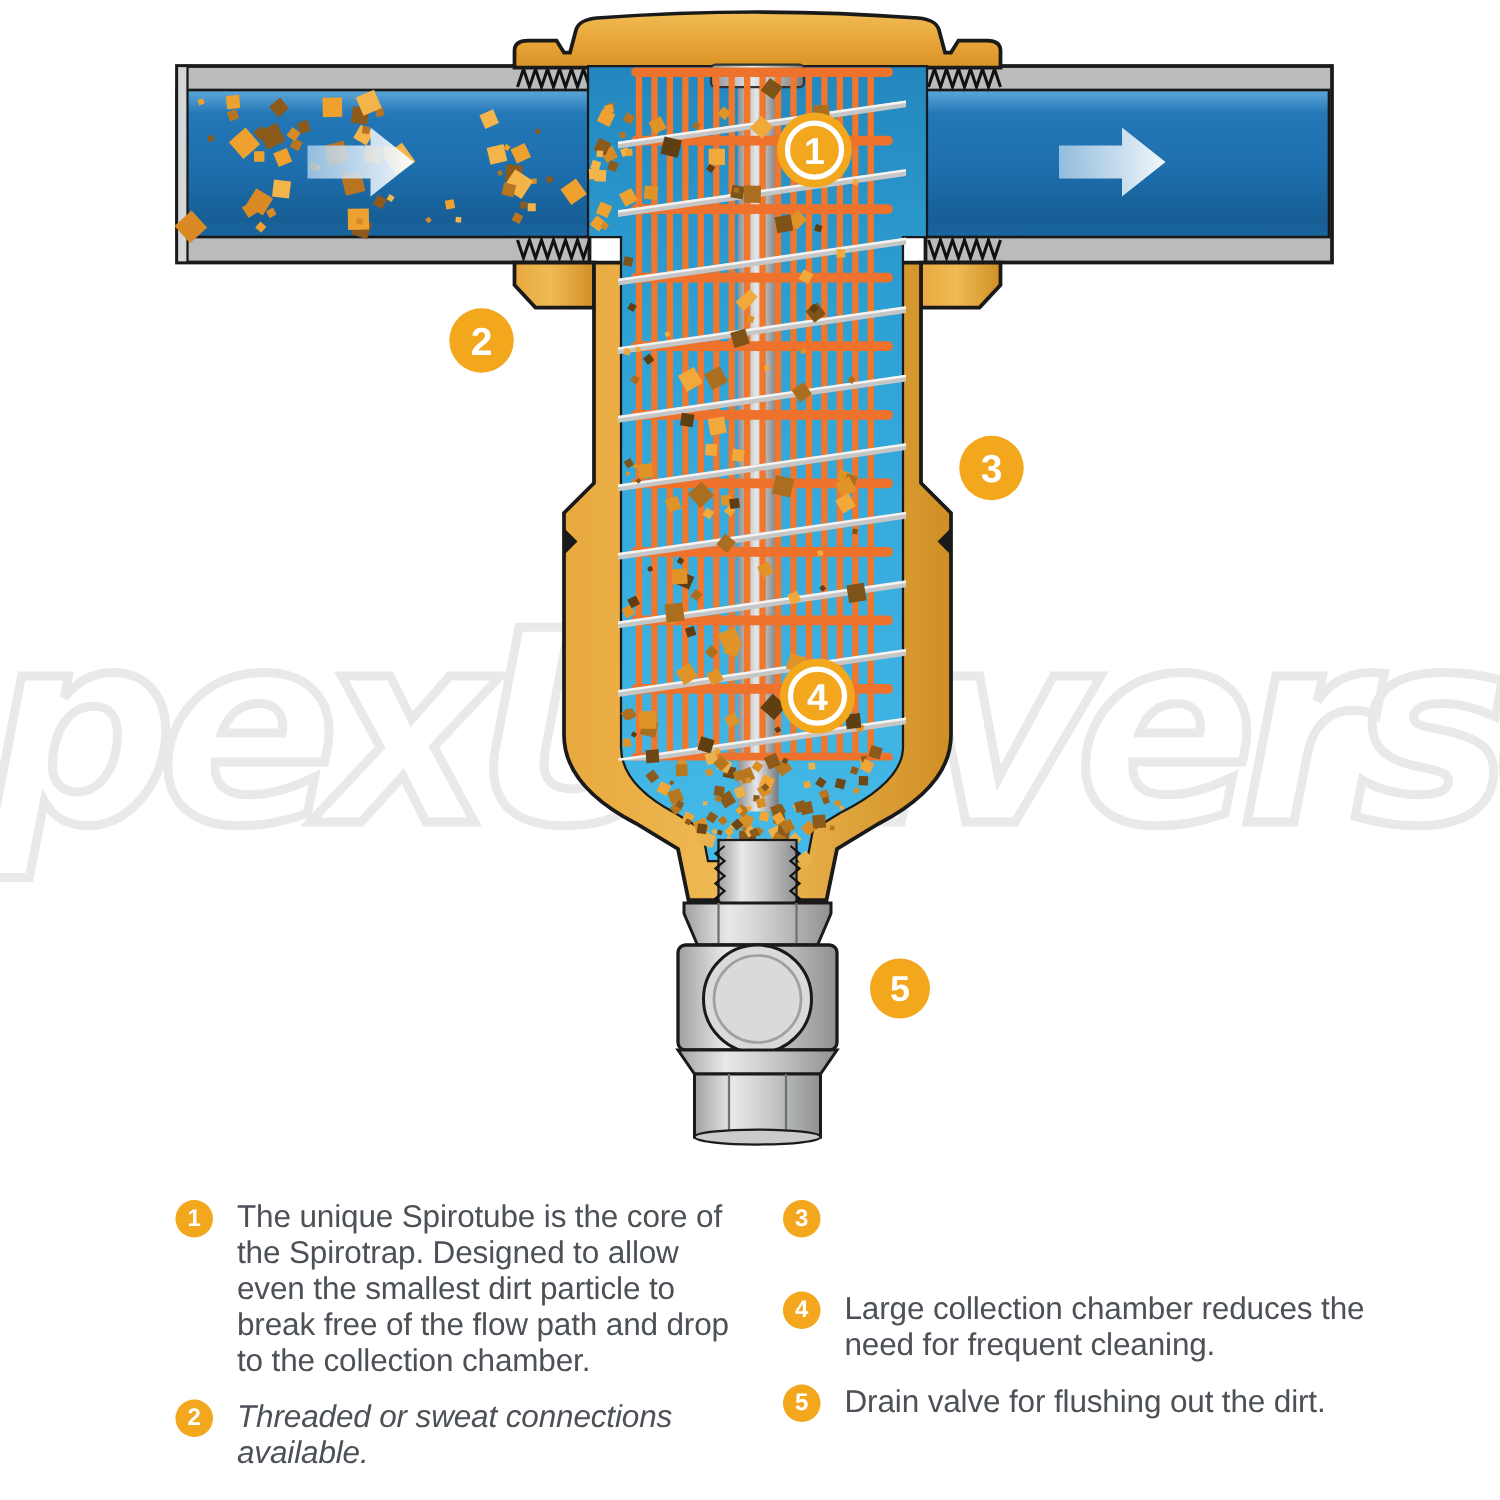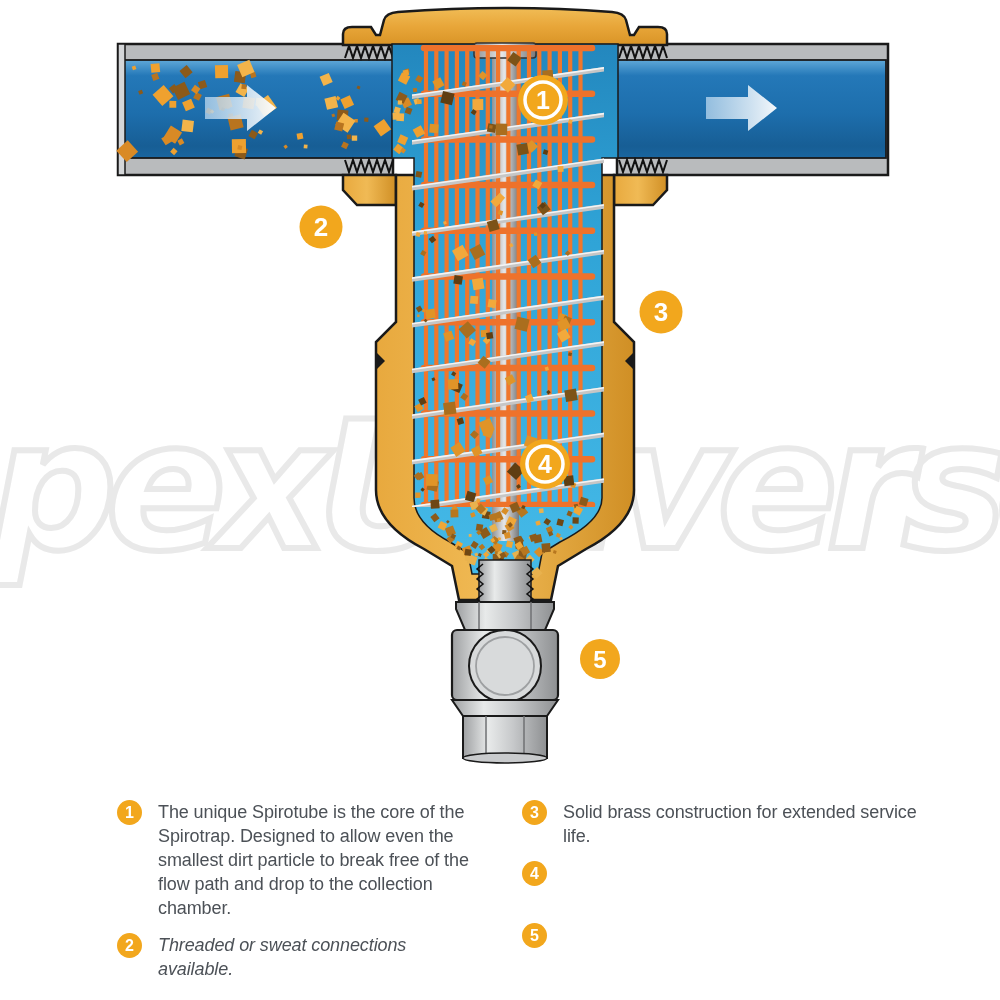"The unique Spirotube is the" .legend-text { font-size: 18px -> 21px }
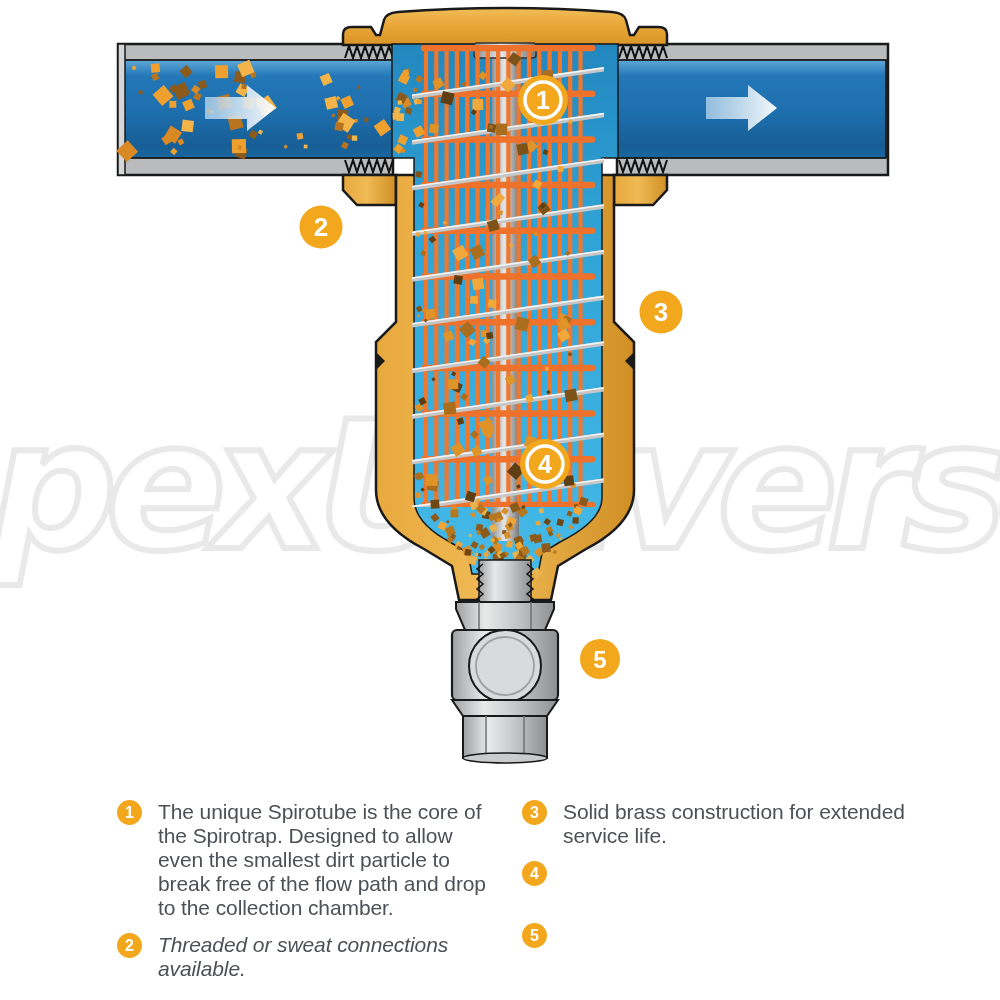"Solid brass construction for extended" div.legend-text { html: <div>Solid brass construction for extended service life.</div> -> none }
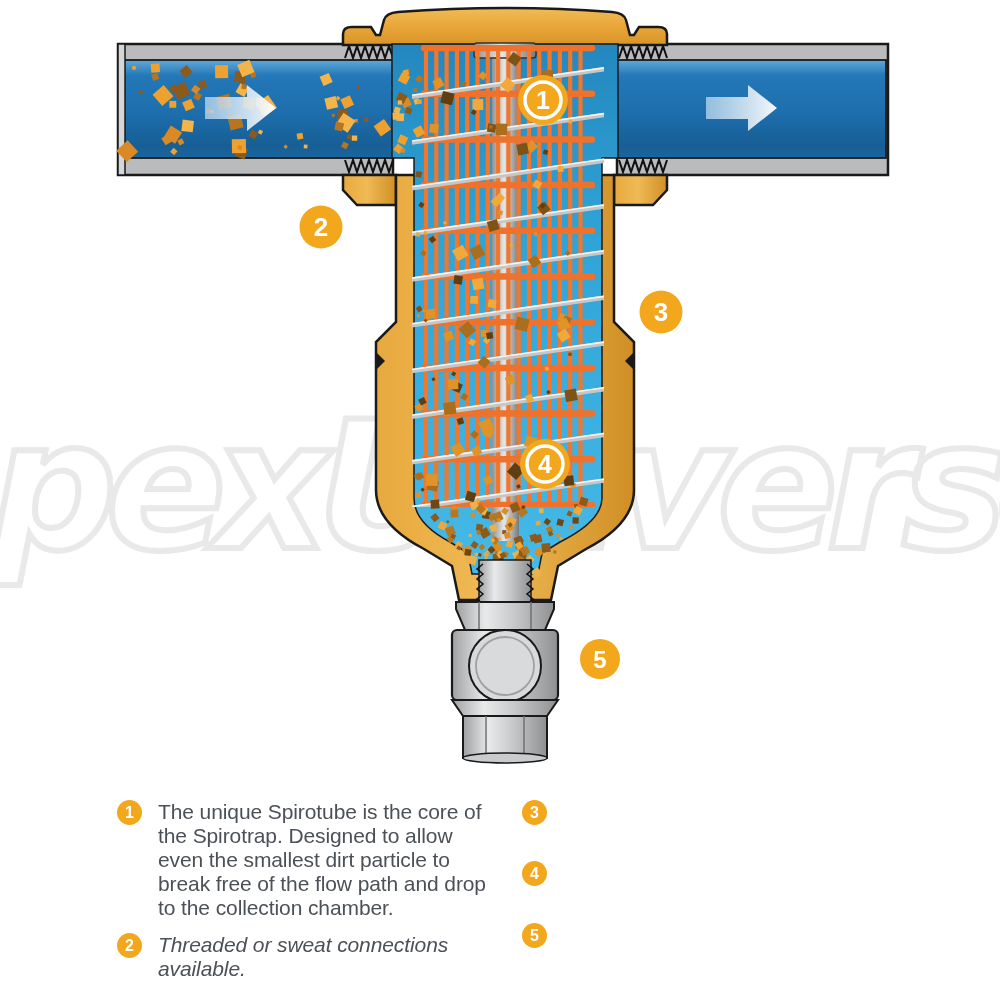"Large collection chamber reduces the" div.legend-text { html: none -> <div>Large collection chamber reduces the need for frequent cleaning.</div> }
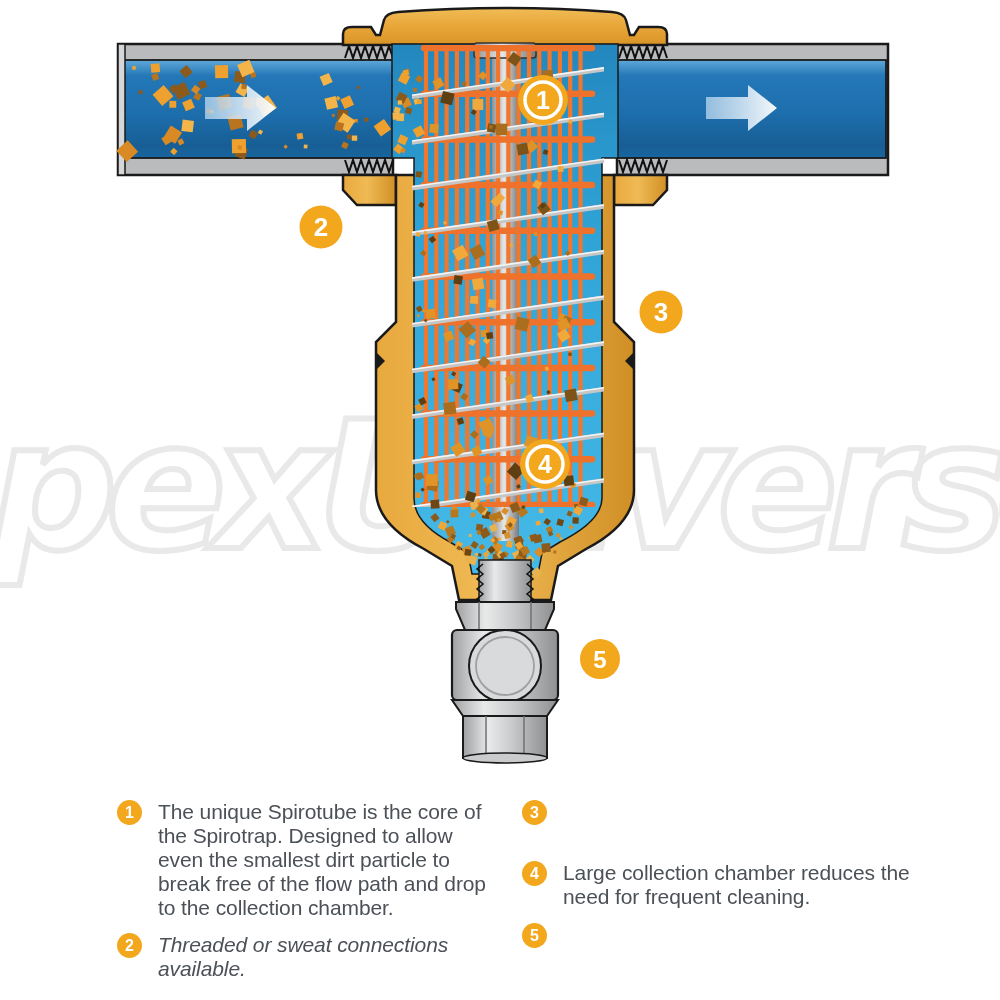"Drain valve for flushing out" div.legend-text { html: none -> <div>Drain valve for flushing out the dirt.</div> }
